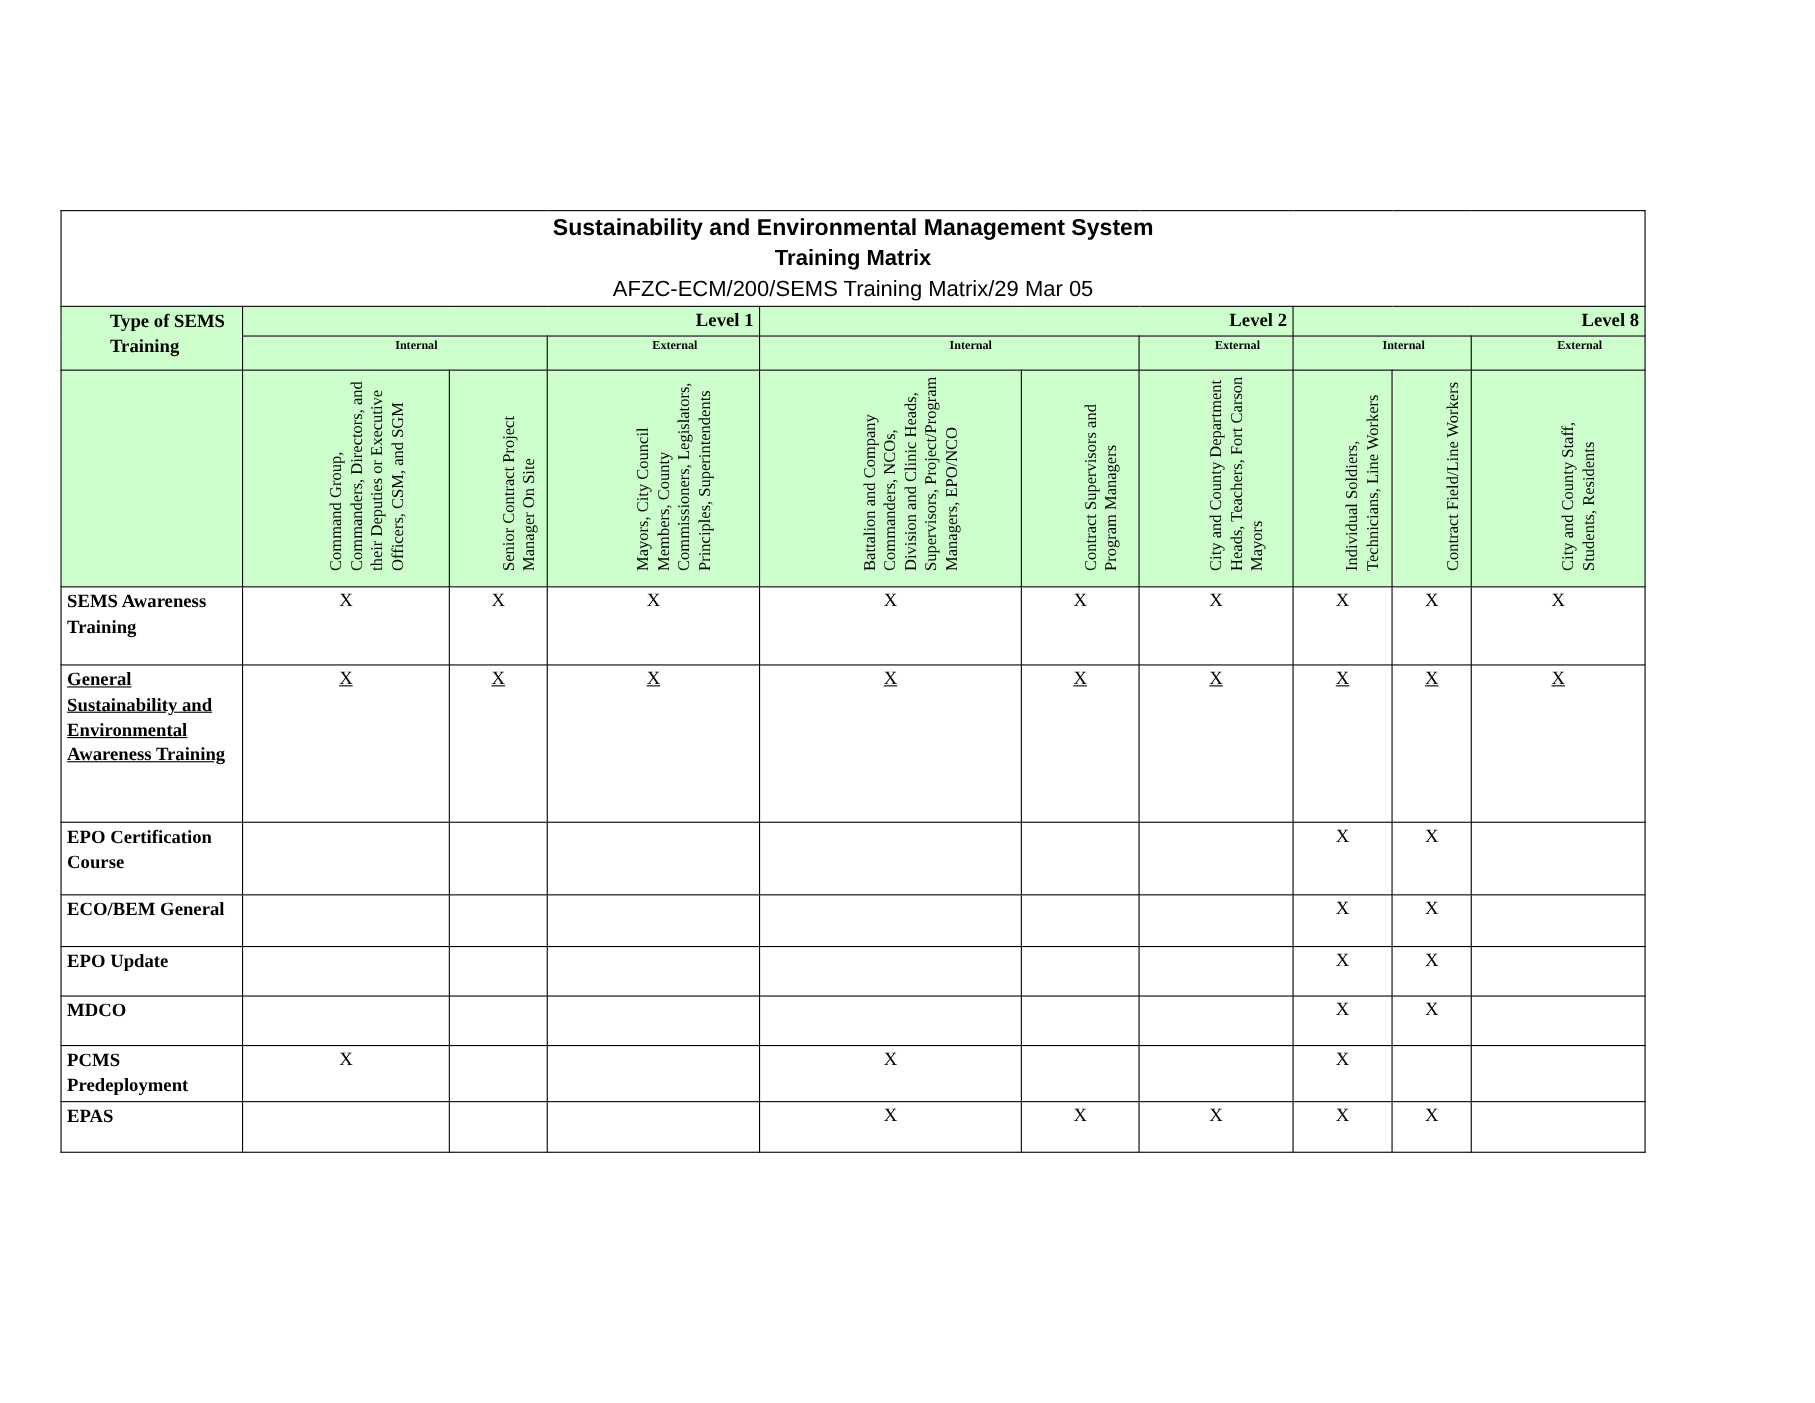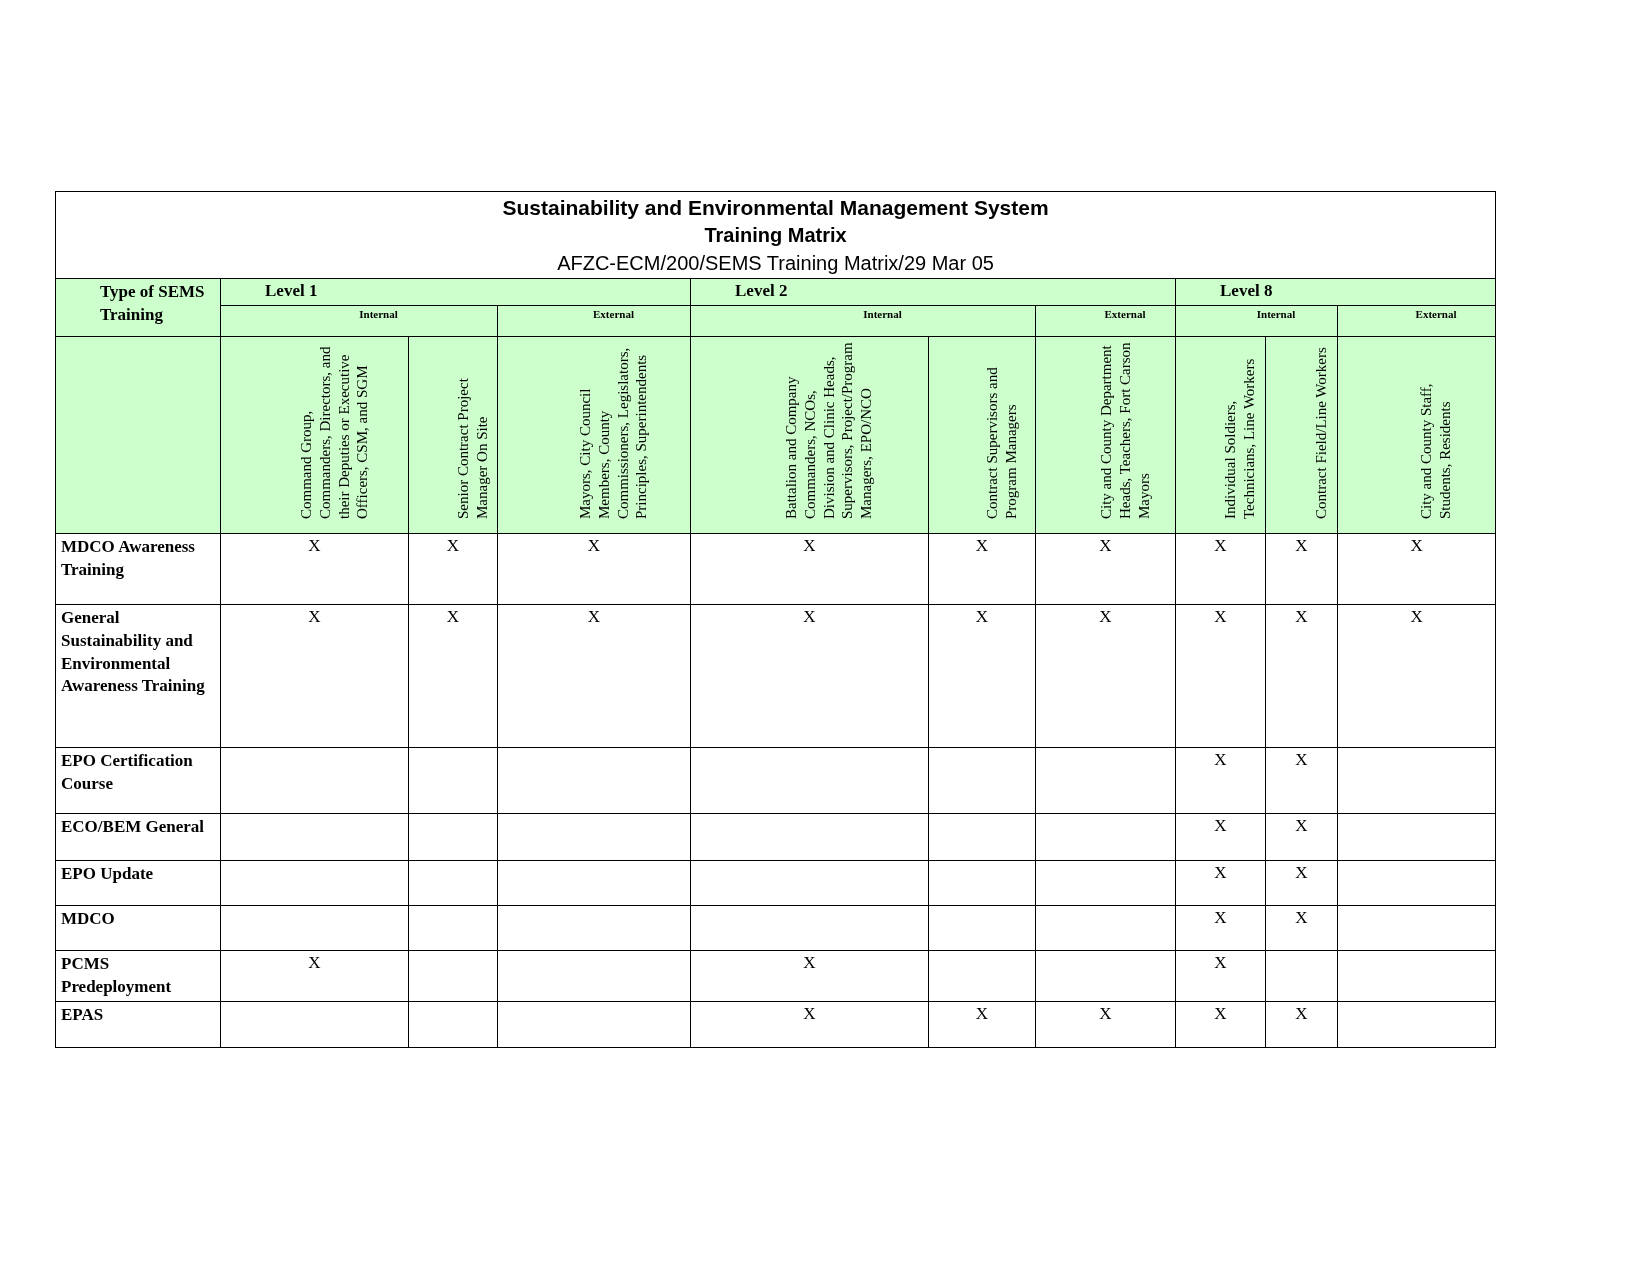"Level 1" td.level-cell { text-align: left -> right }
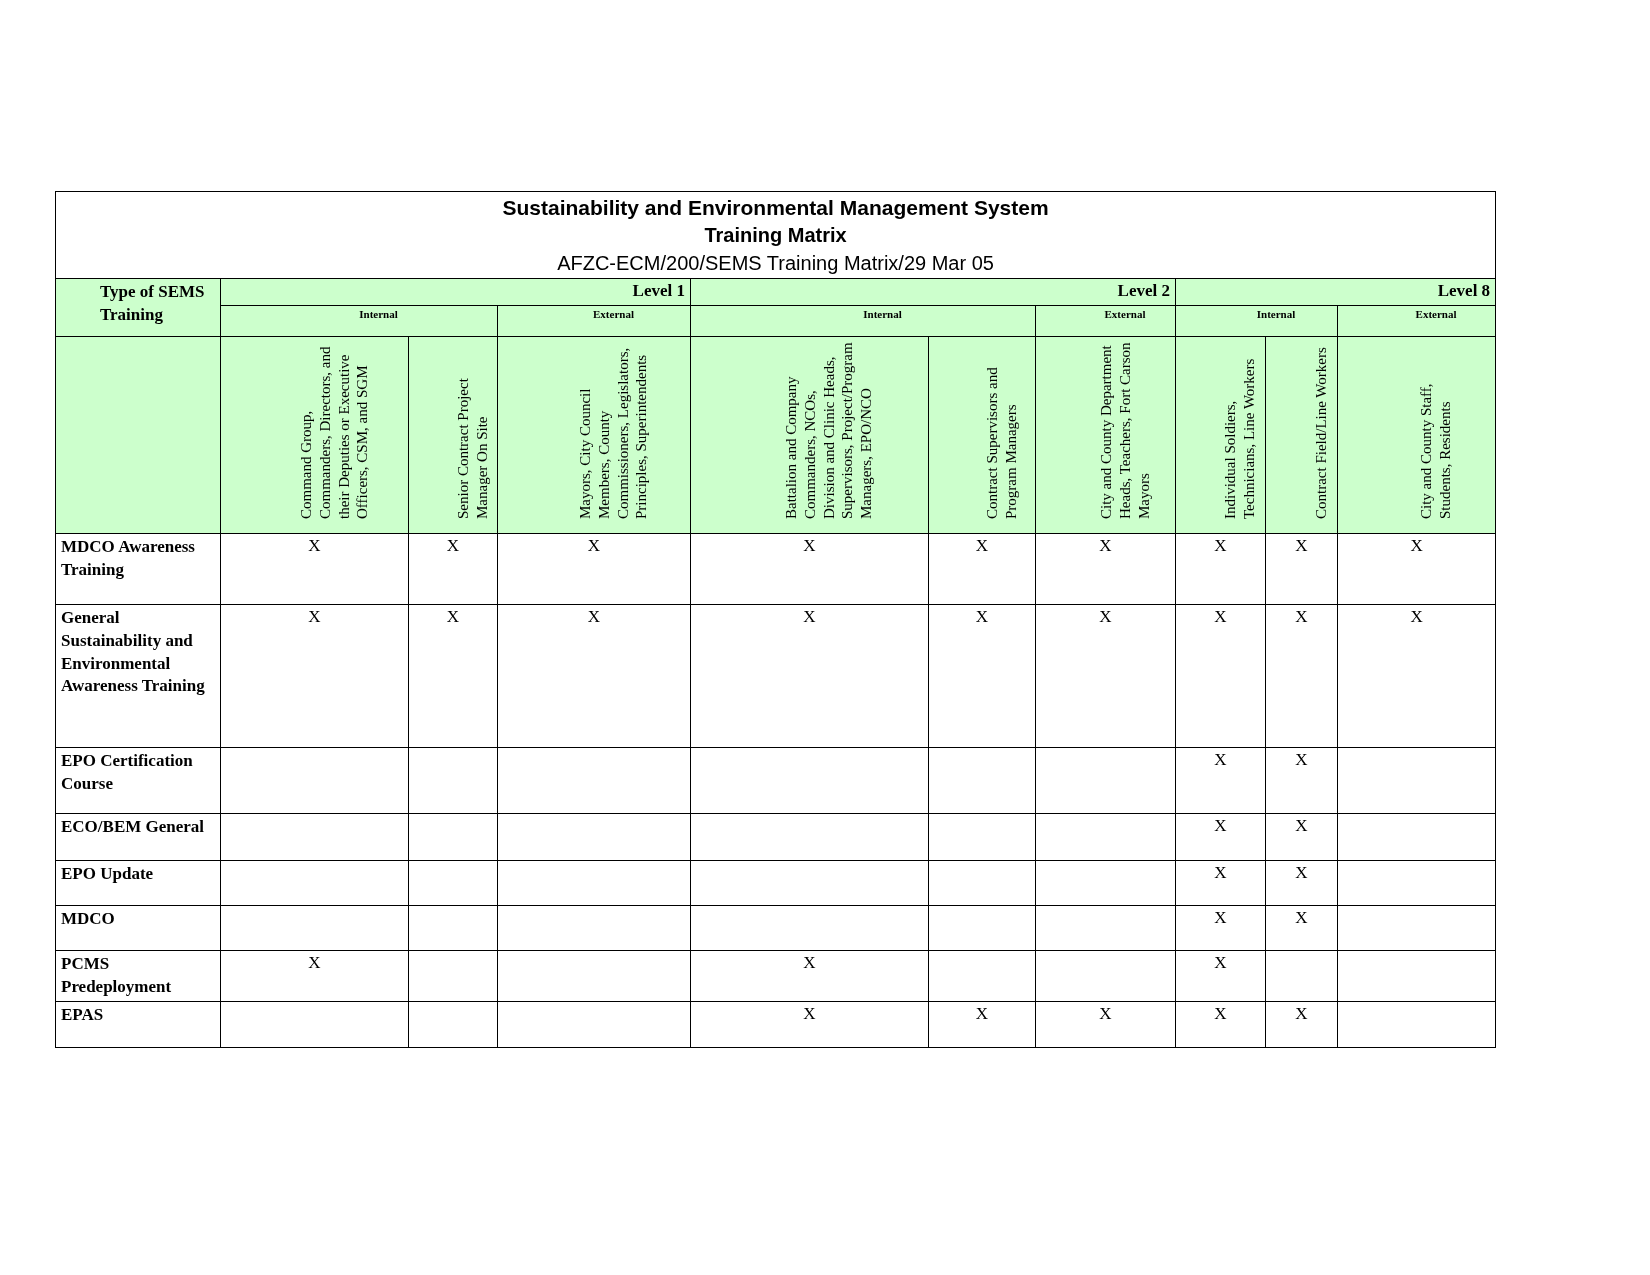"MDCO Awareness Training" td.row-label { text: MDCO -> SEMS }
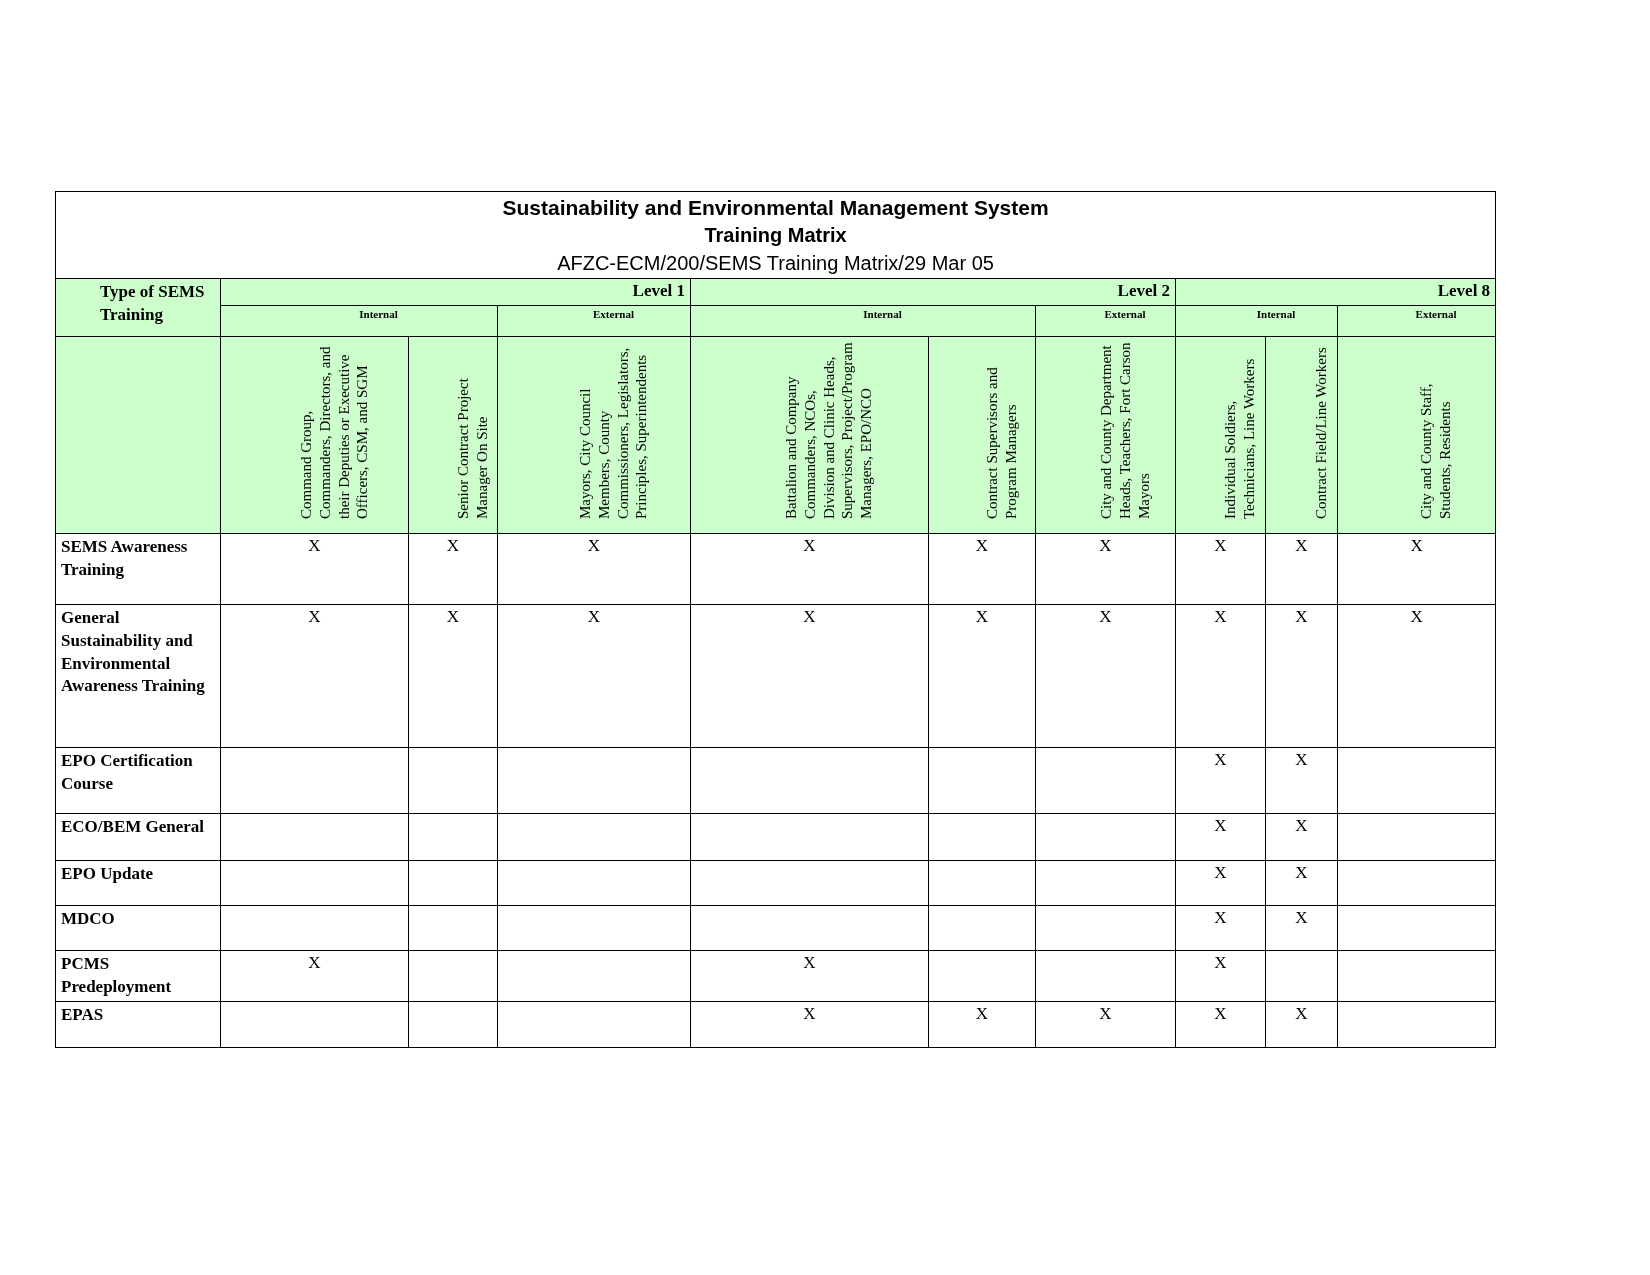"General Sustainability and Environmental" tr.r1 td { text-decoration: none -> underline }
